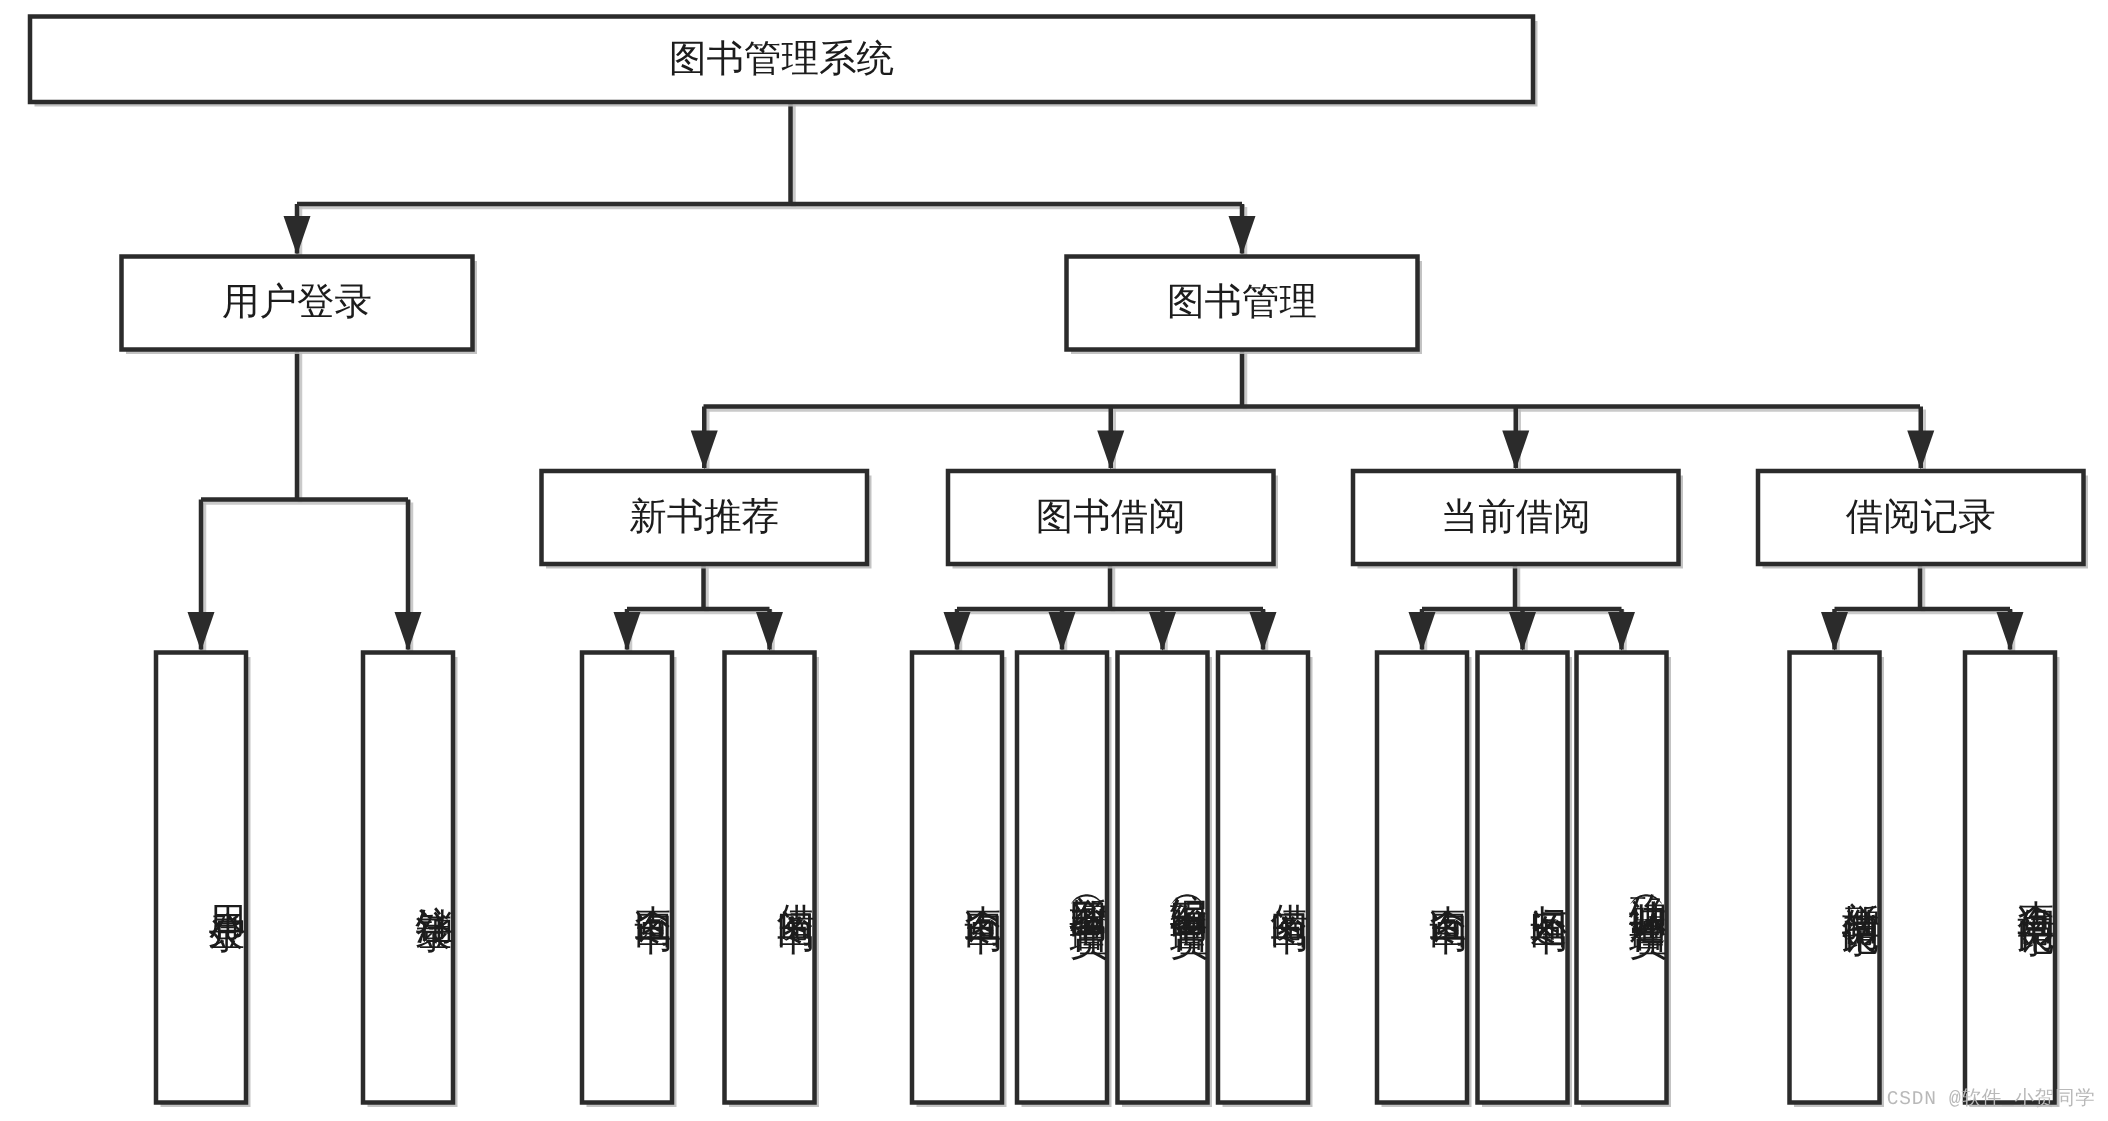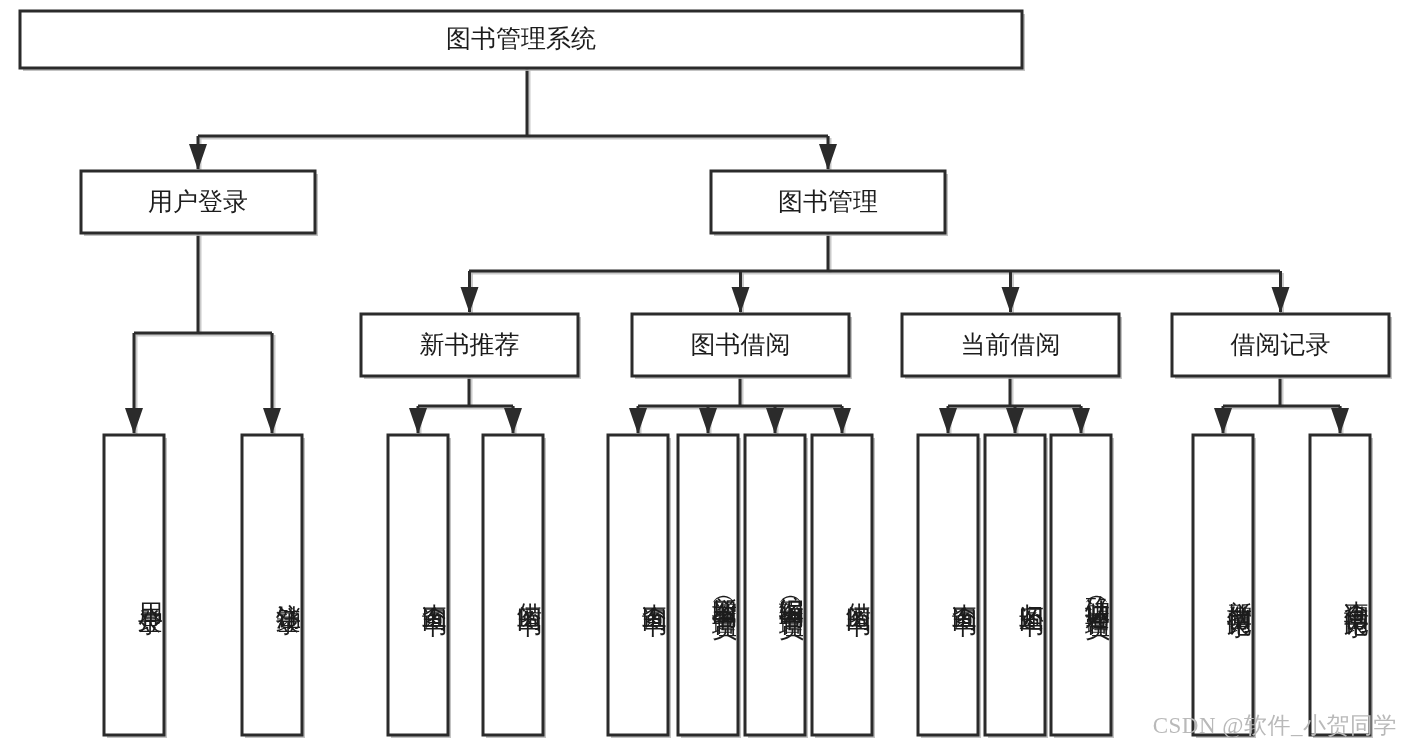"CSDN @软件_小贺同学" .watermark { font-family: Liberation Serif, serif -> Liberation Mono, monospace; font-size: 23px -> 13px }
